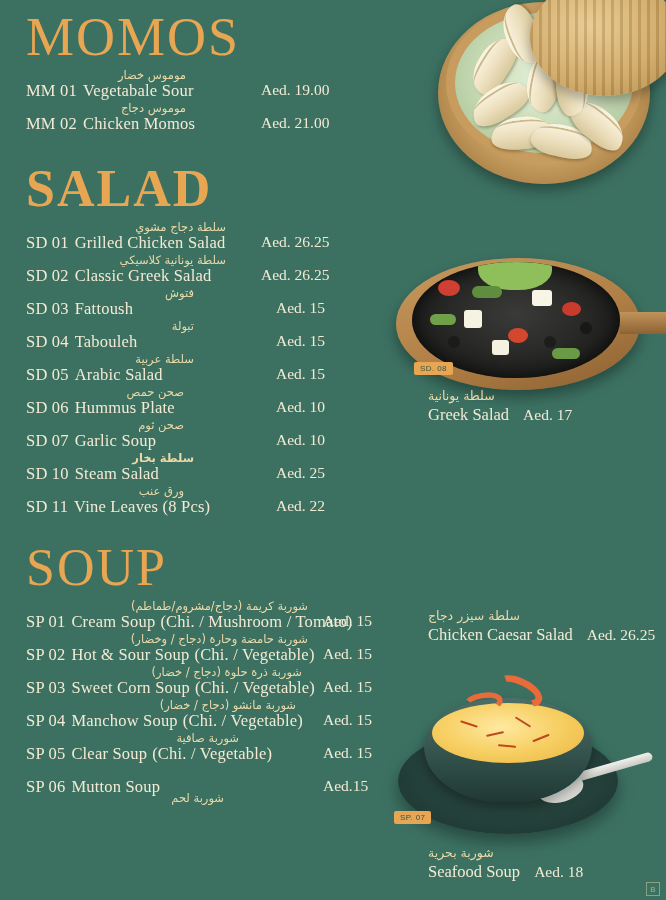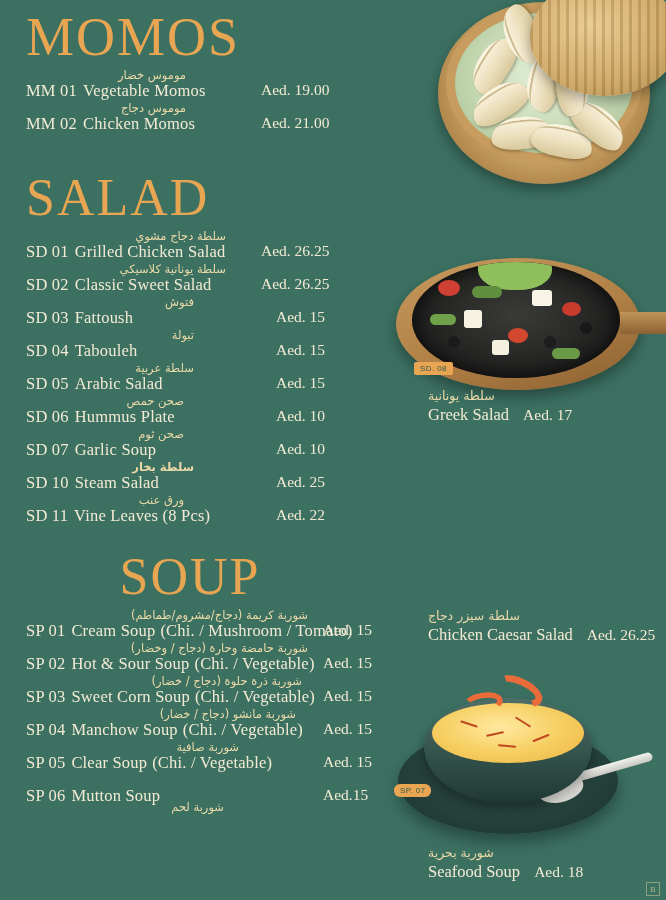"Vegetable Momos" span.name { text: Vegetable Momos -> Vegetabale Sour }
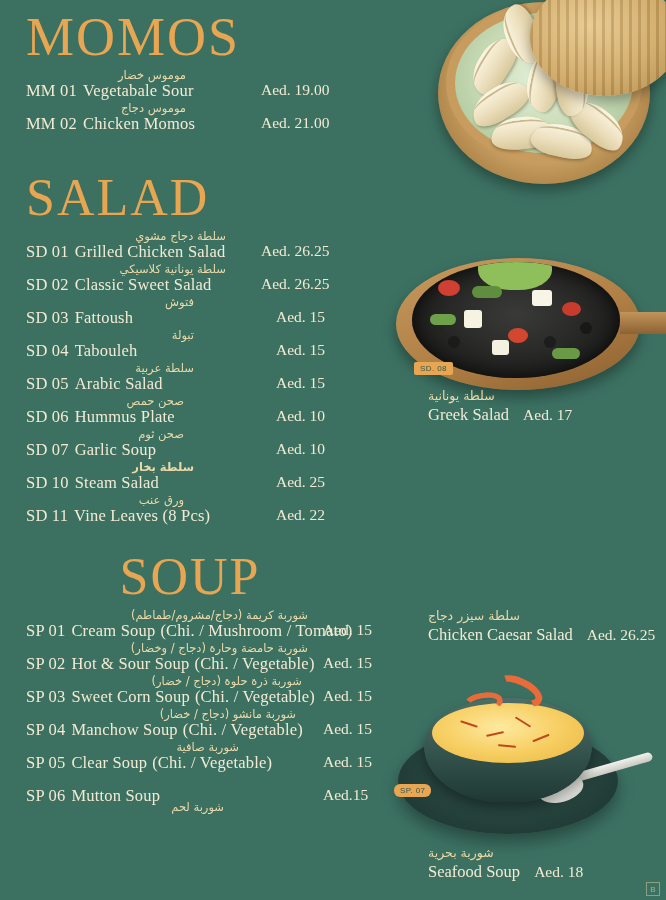"SALAD" div.section-title { font-weight: none -> bold; margin-top: 35px -> 26px }
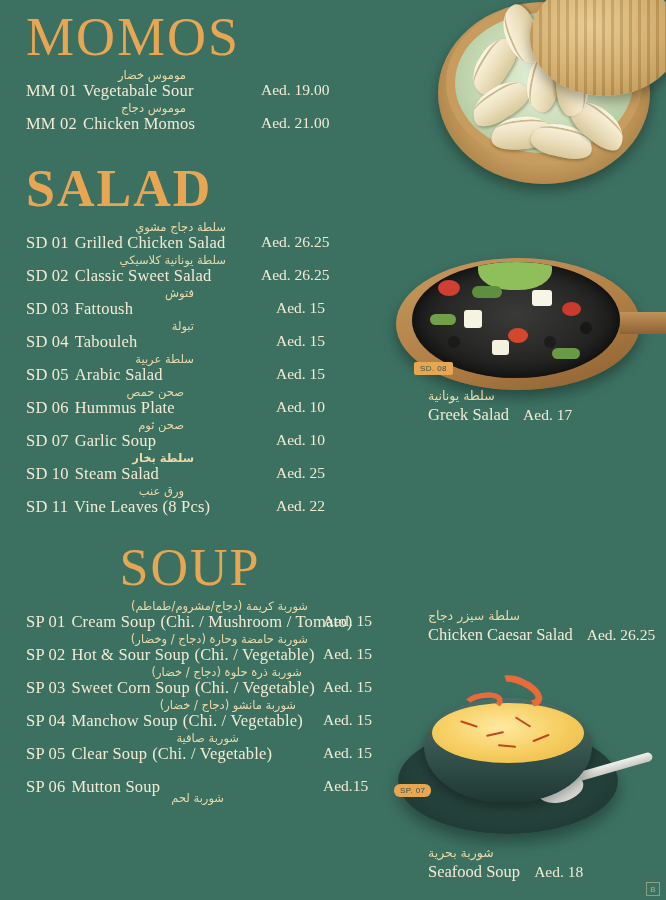"Classic Sweet Salad" span.name { text: Sweet -> Greek }
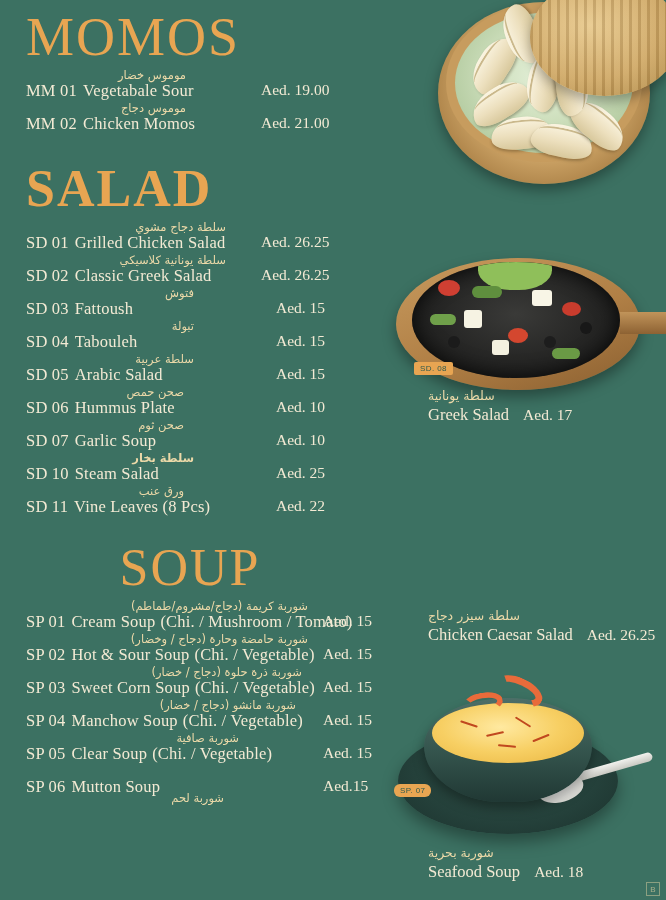"SOUP" .section-title.soup { text-align: center -> none }
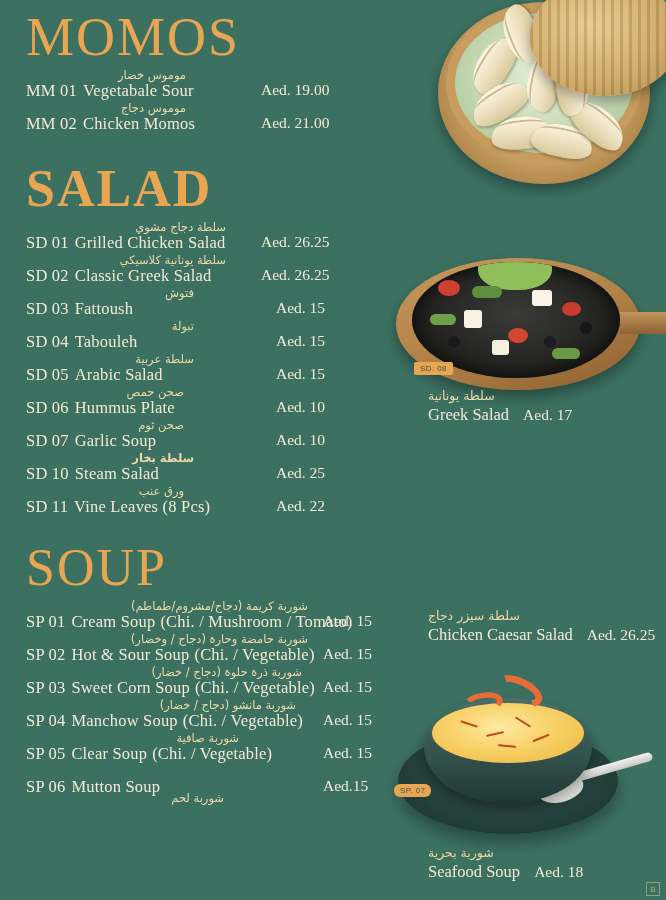"SP. 07" div.tag { border-radius: 6px -> none; top: 112px -> 139px }
